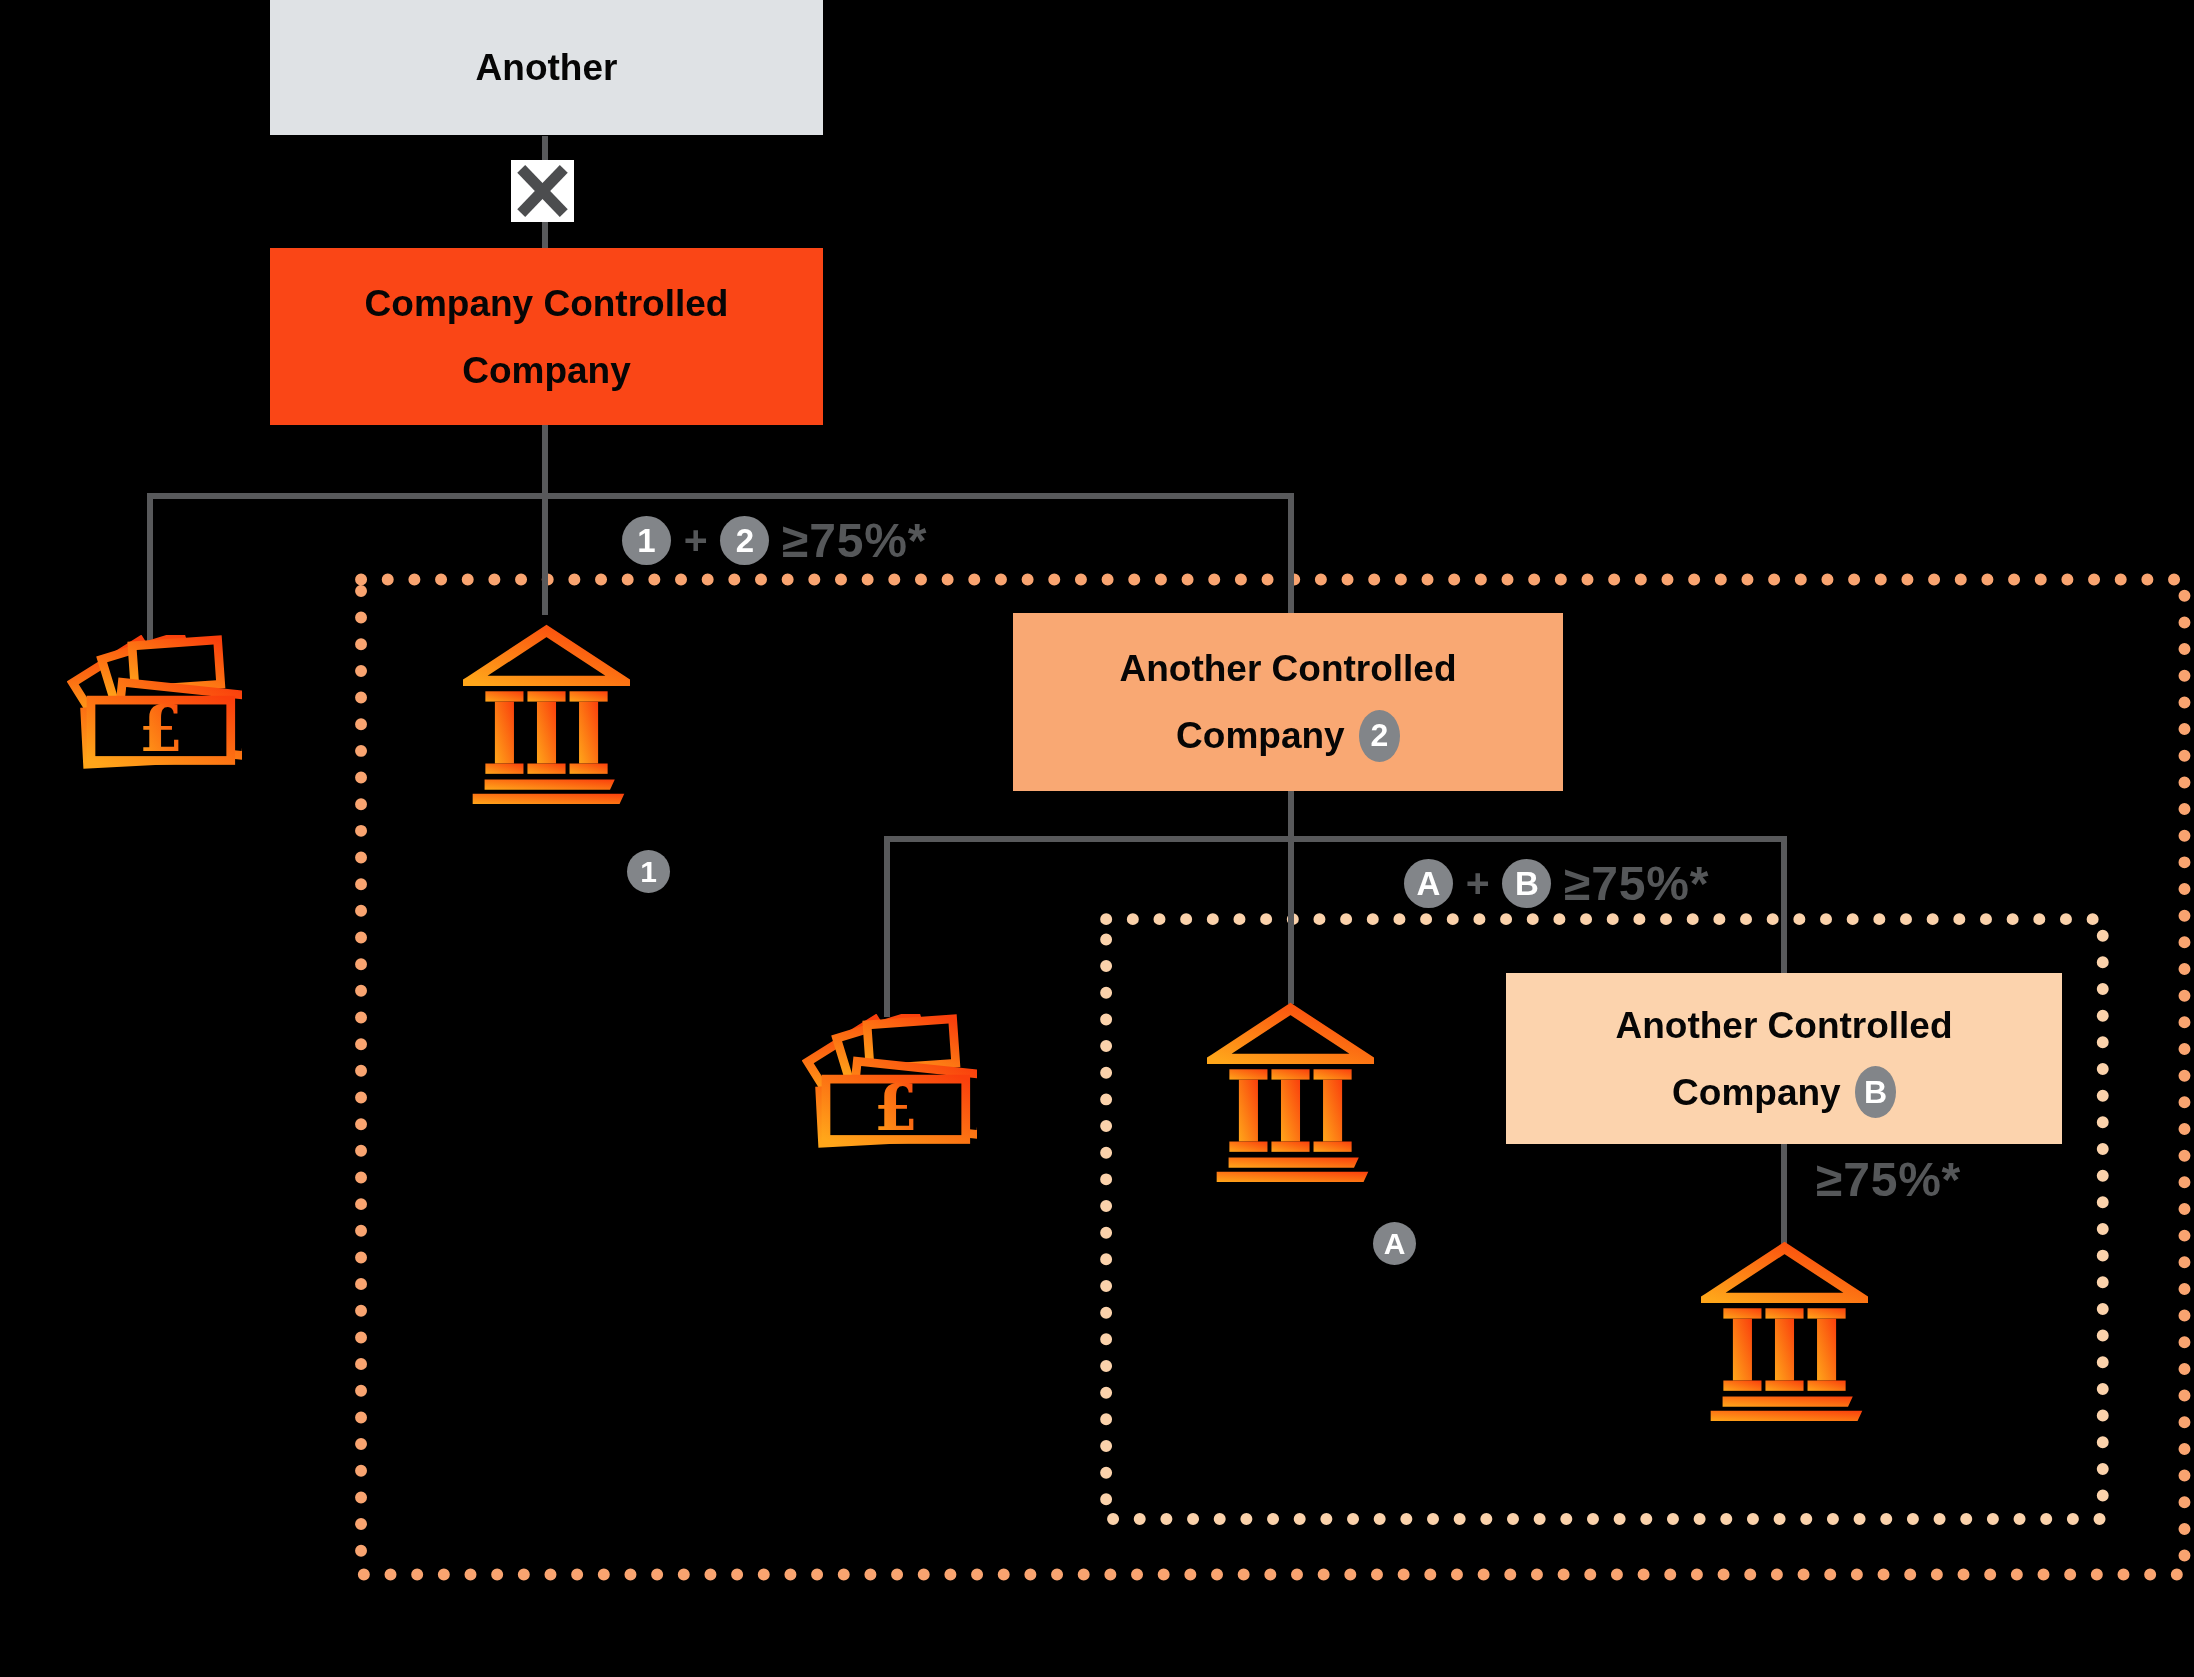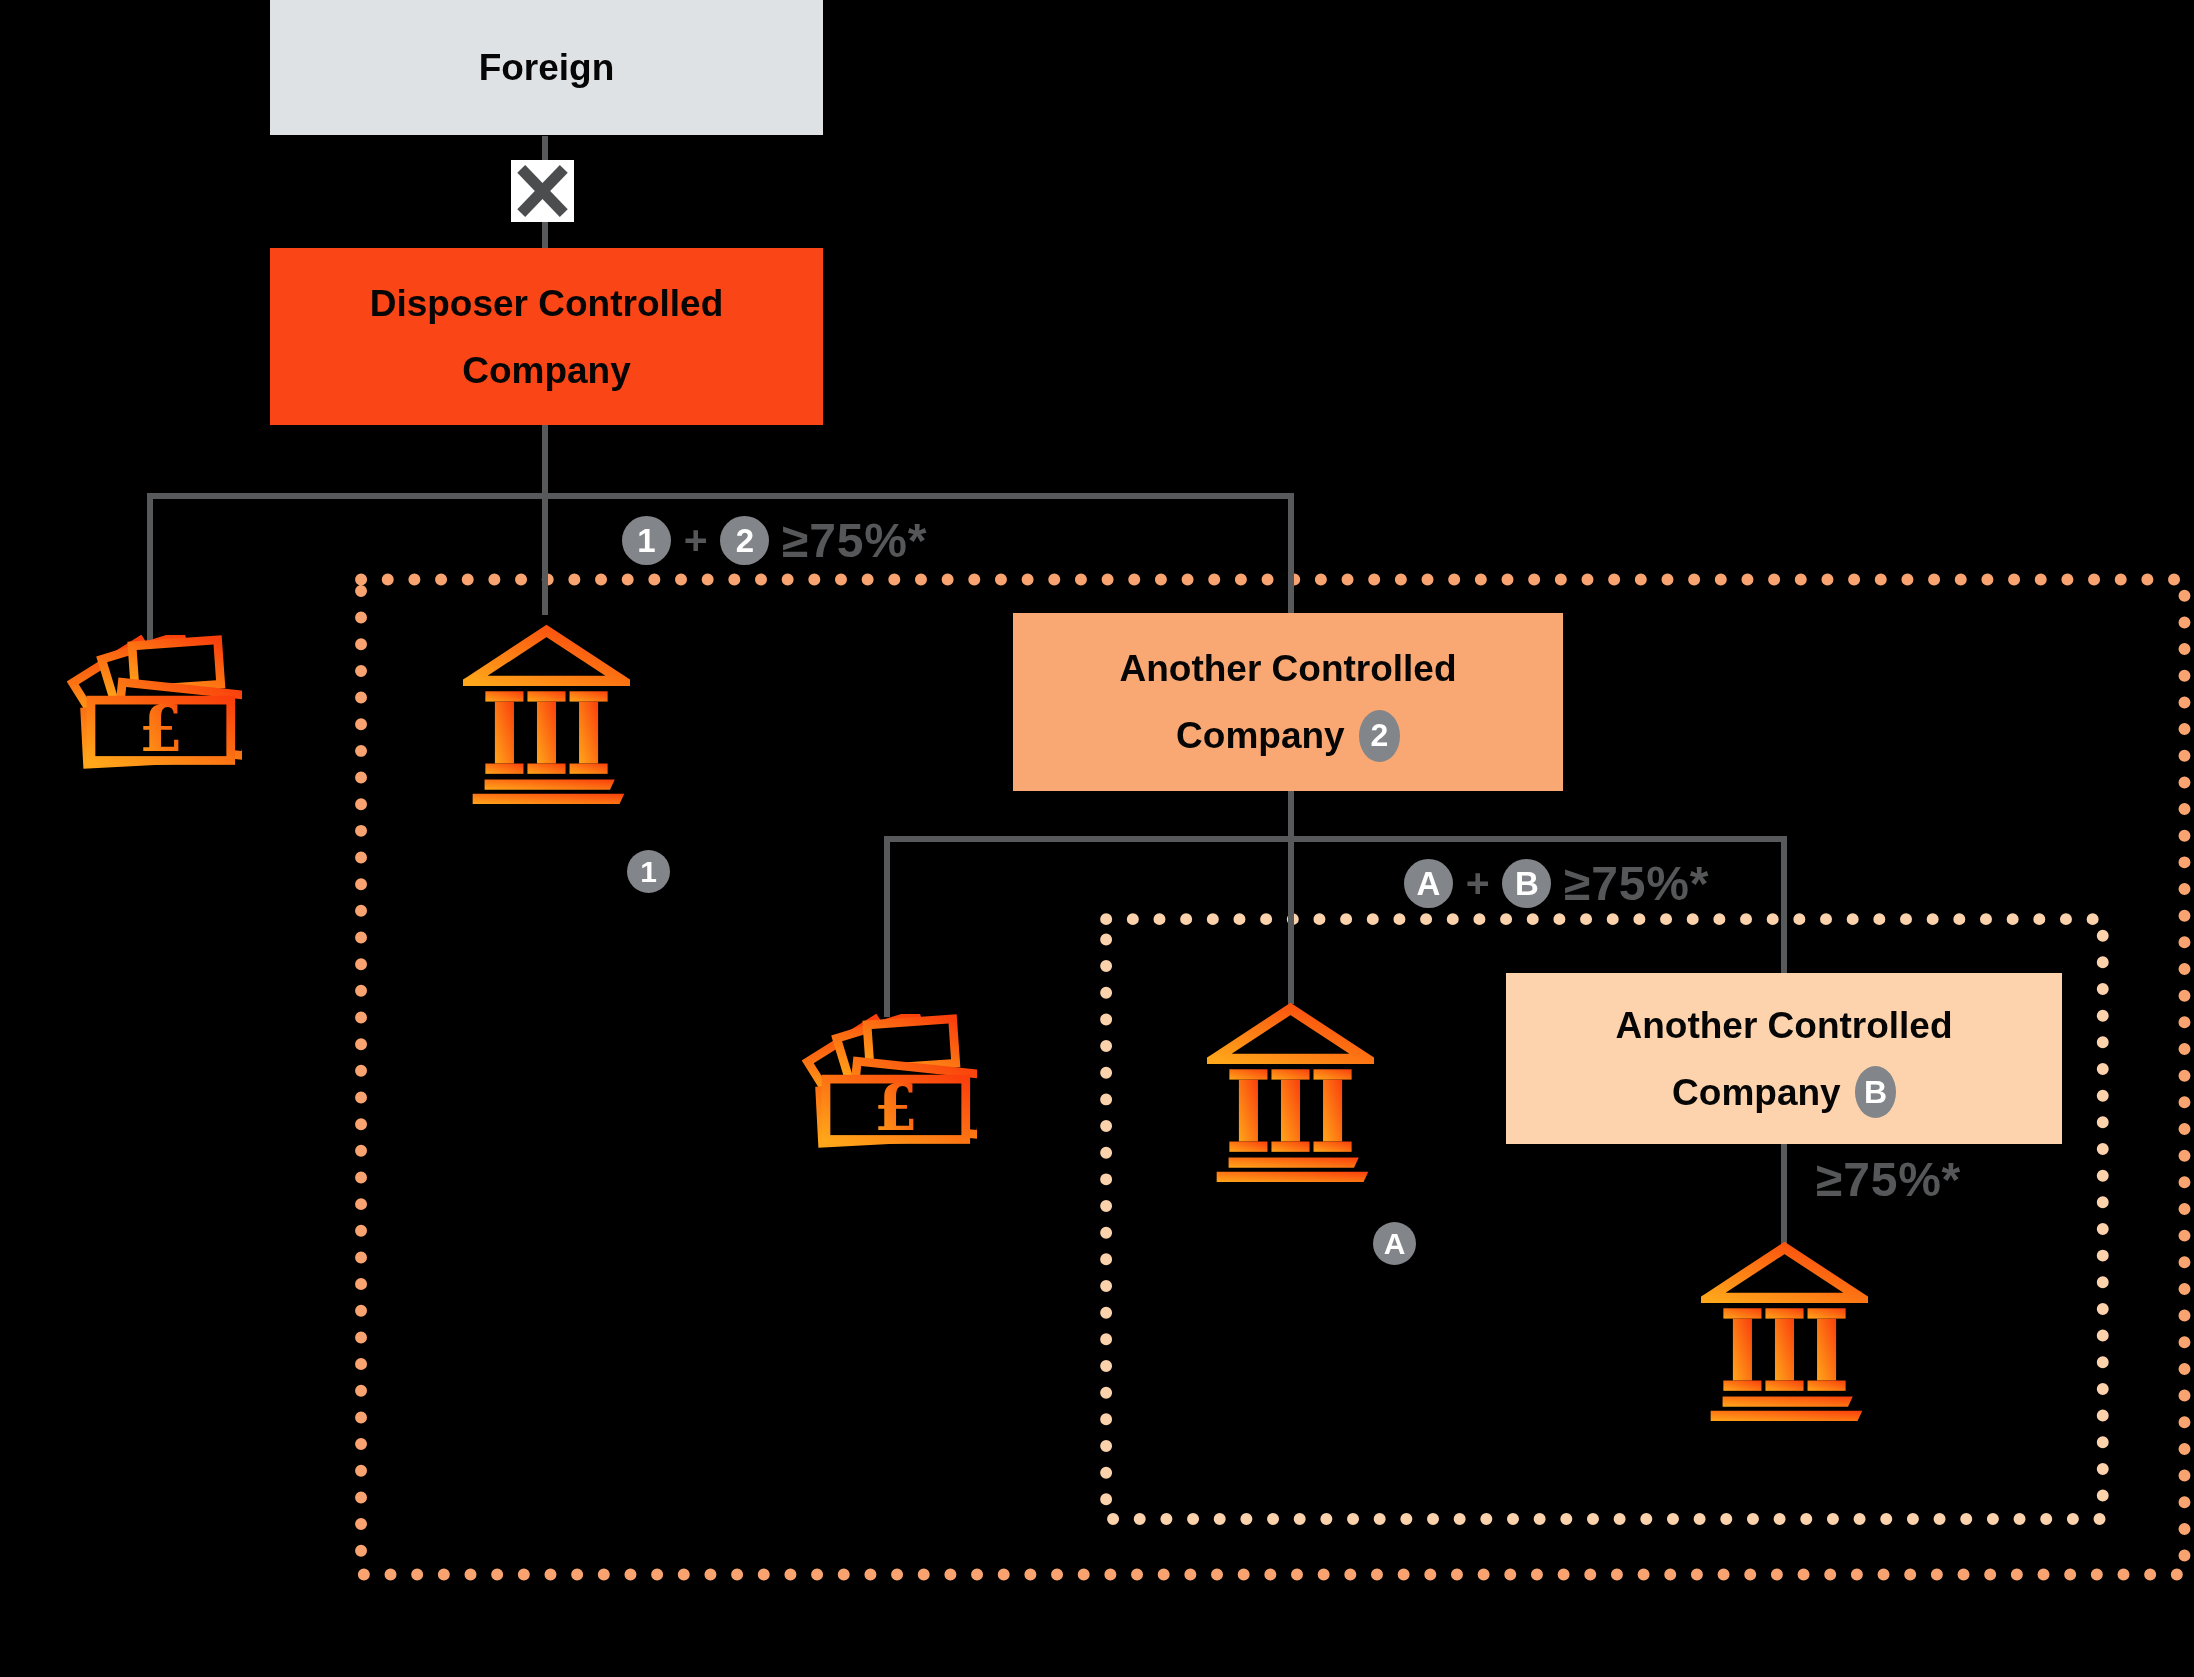"Foreign" span { text: Foreign -> Another }
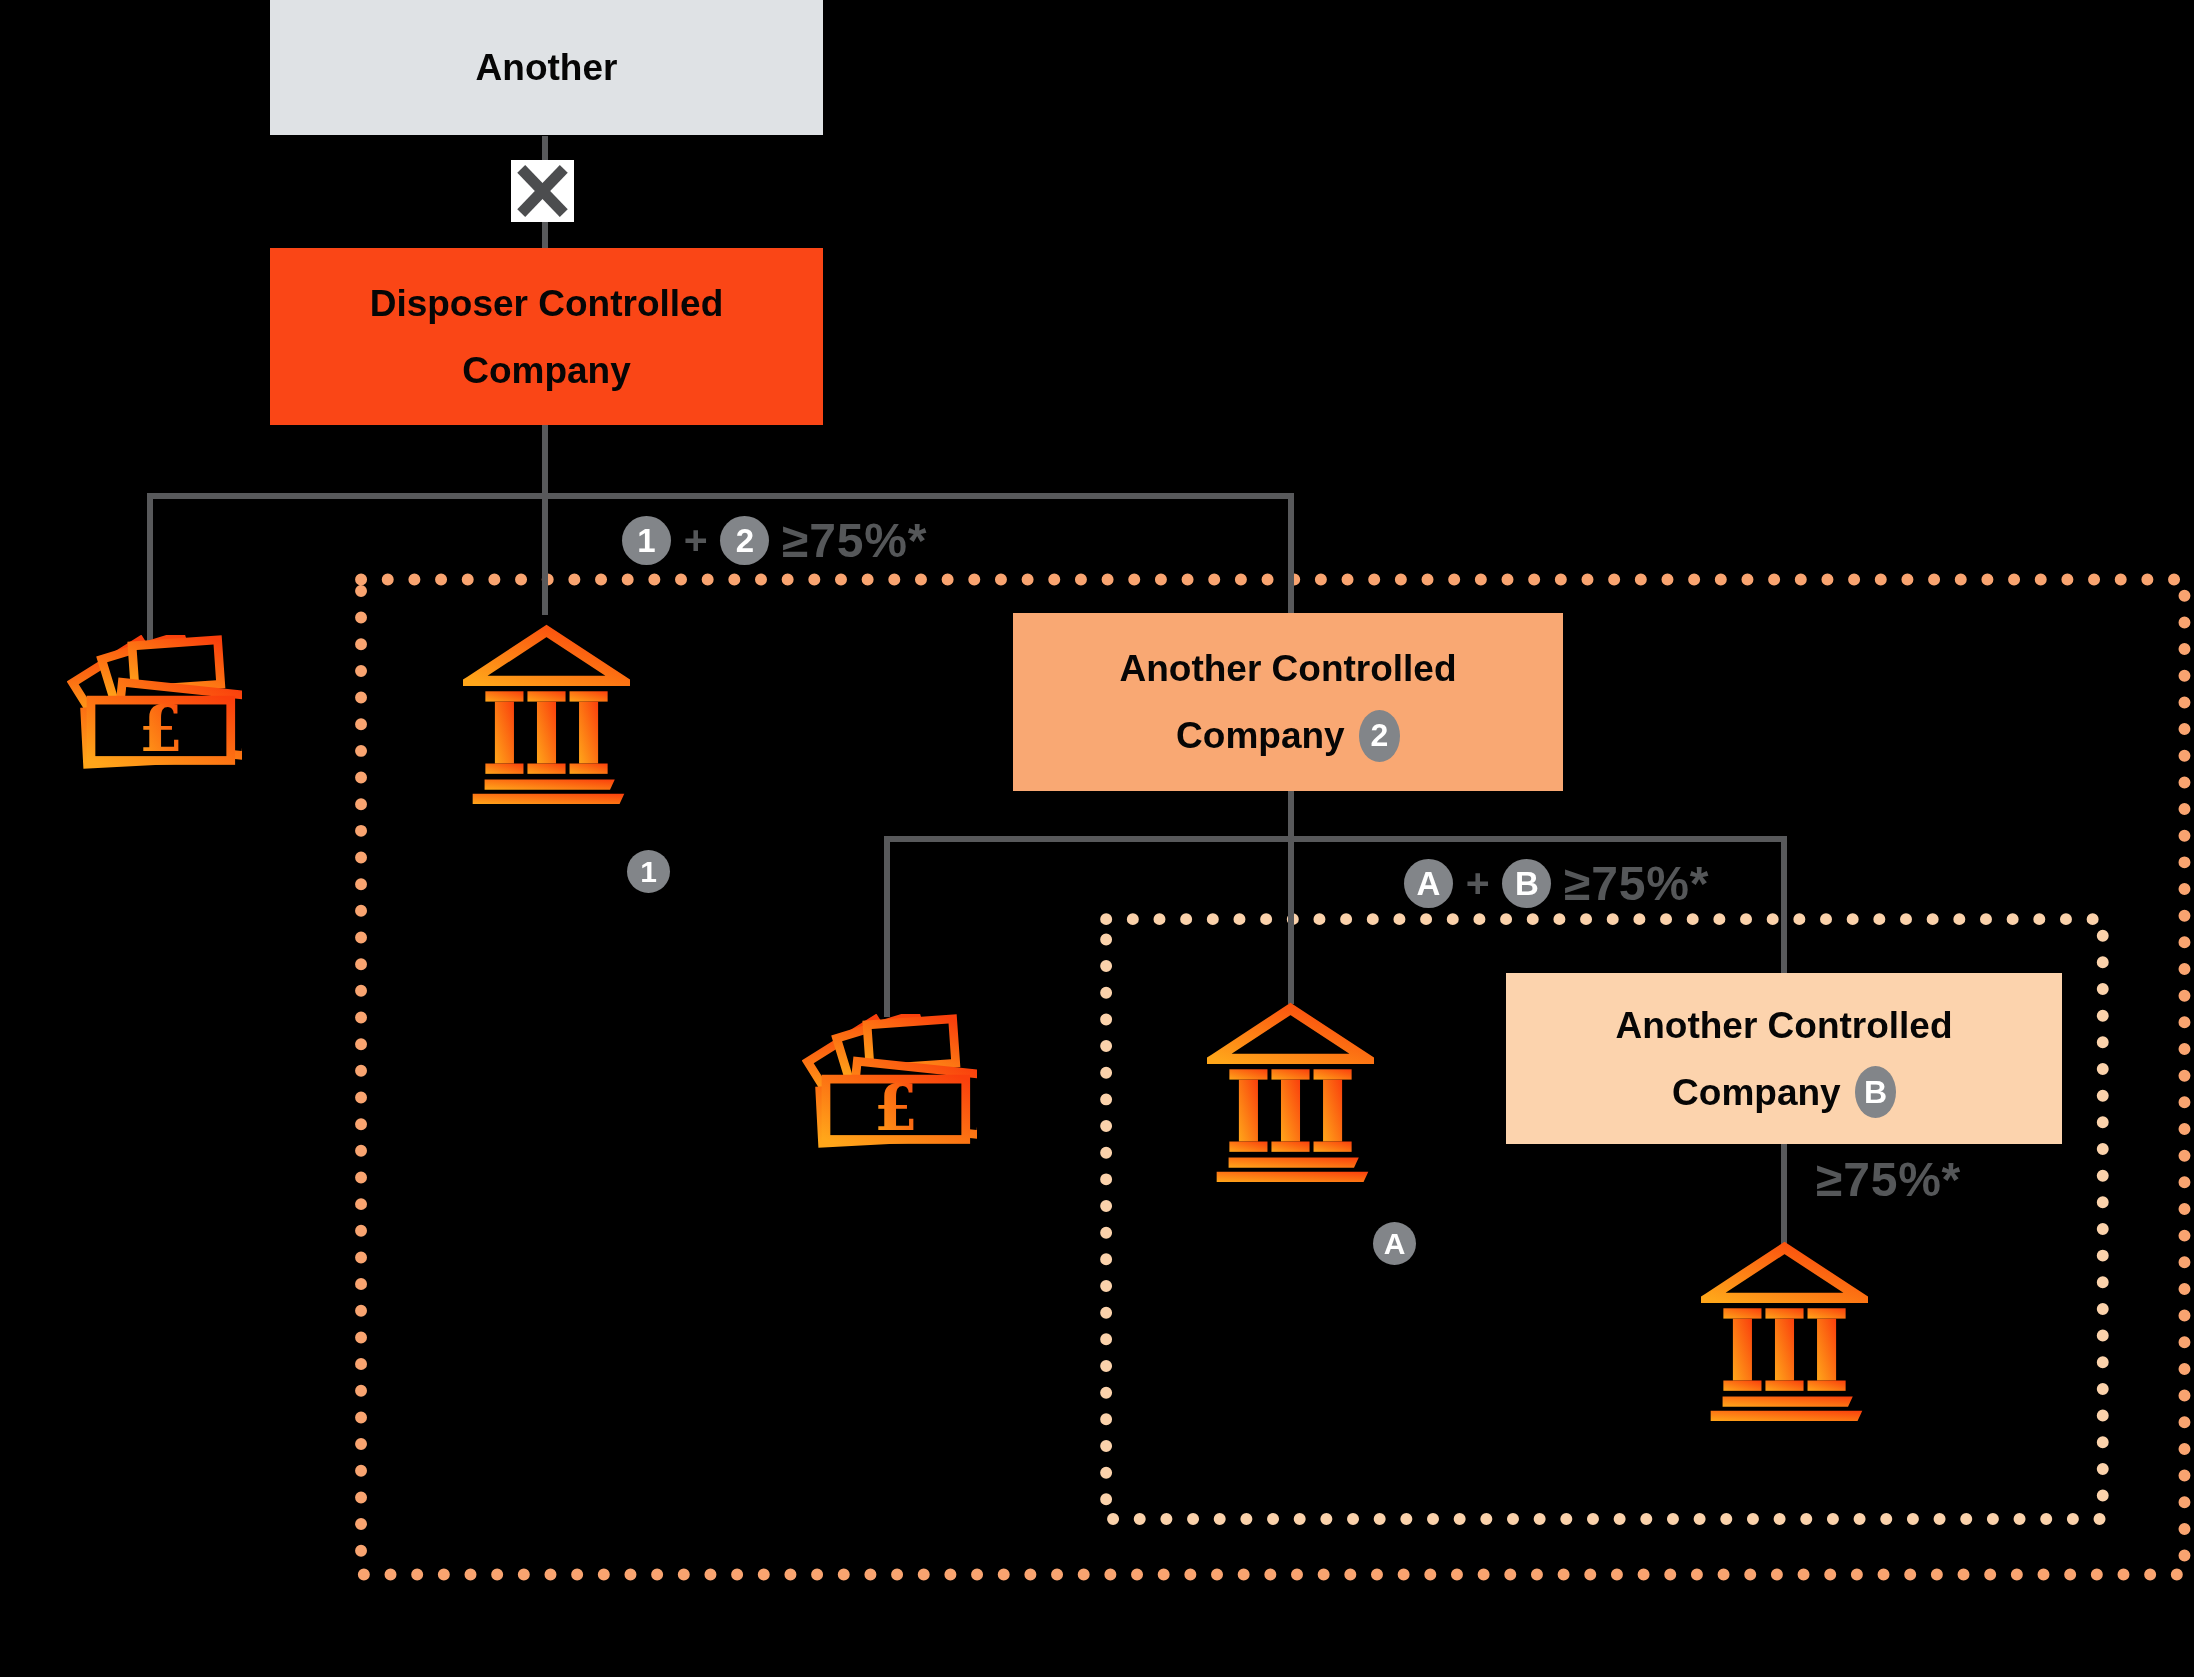"Disposer Controlled" span { text: Disposer -> Company }
